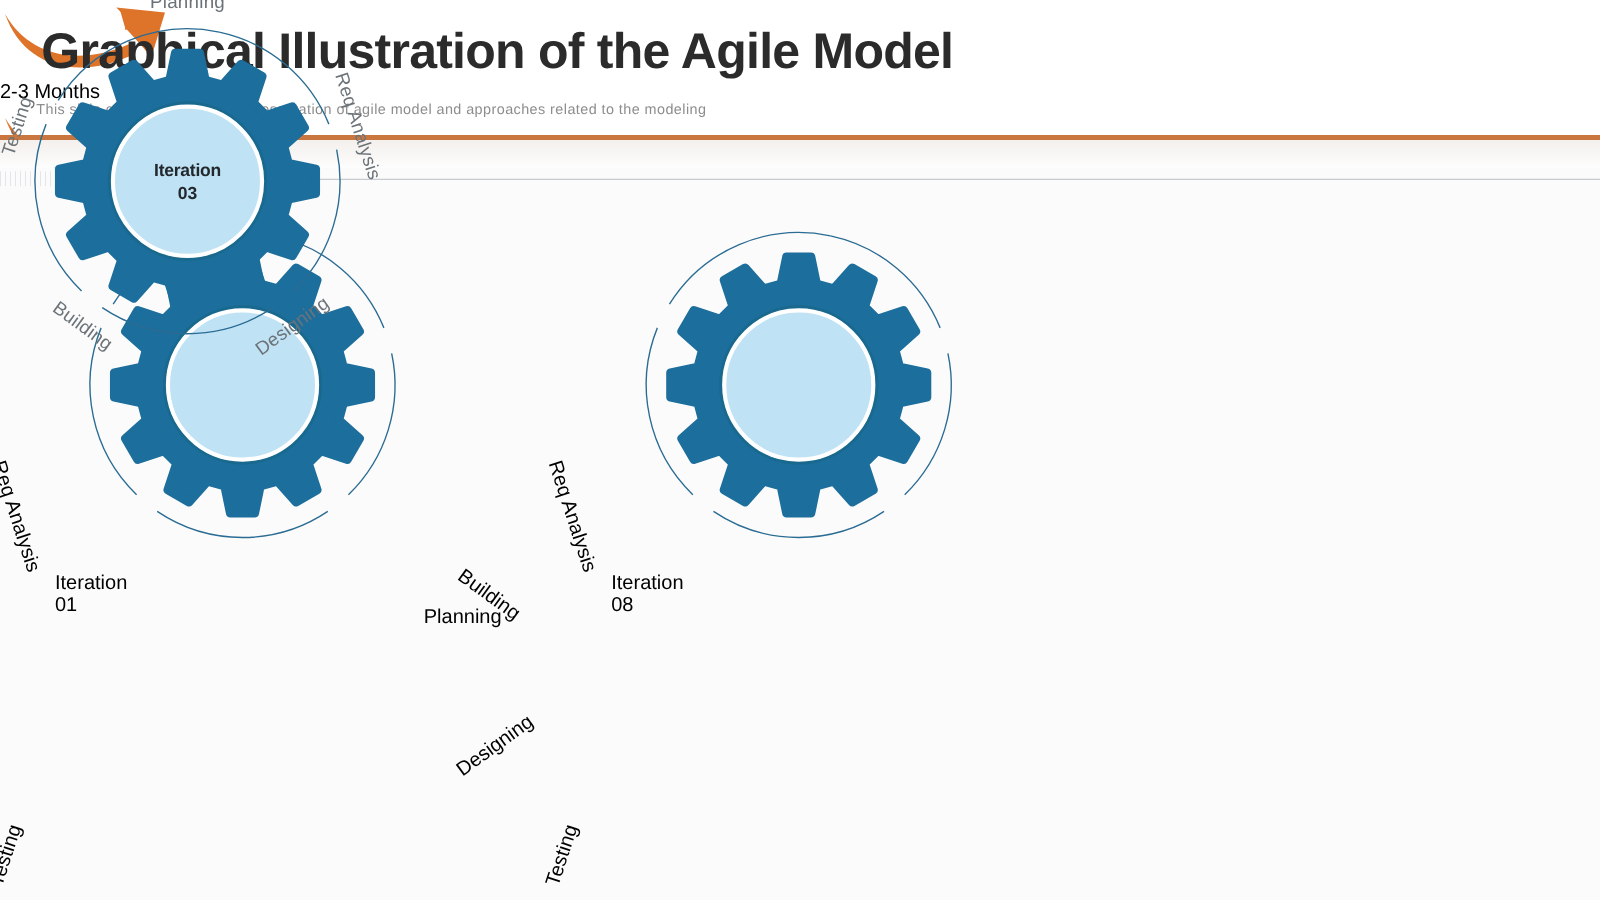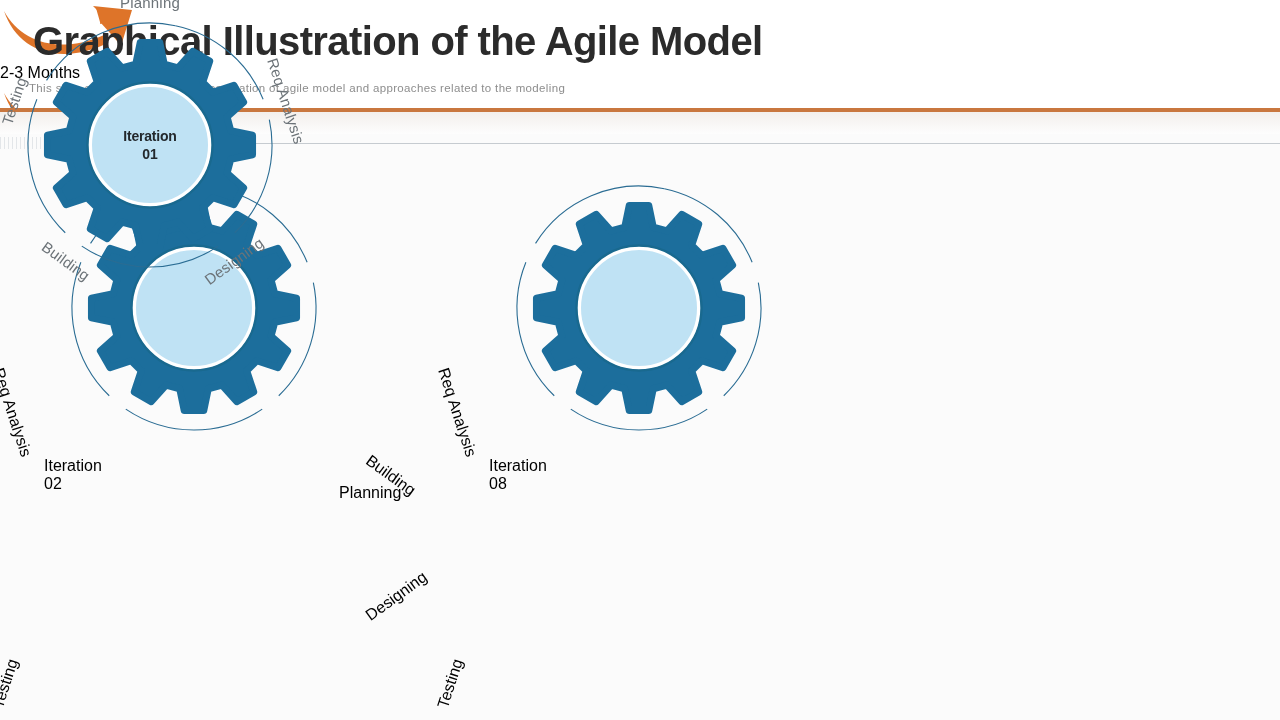"01" div { text: 01 -> 03 }
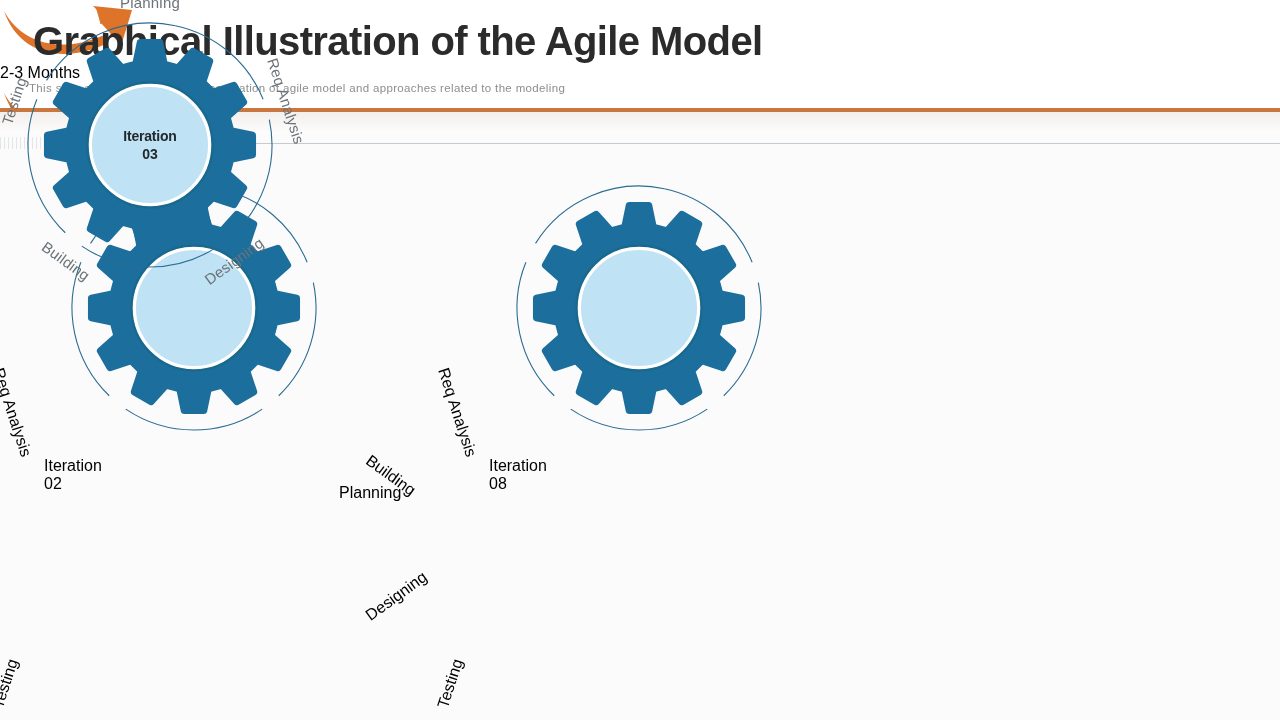"02" div { text: 02 -> 01 }
